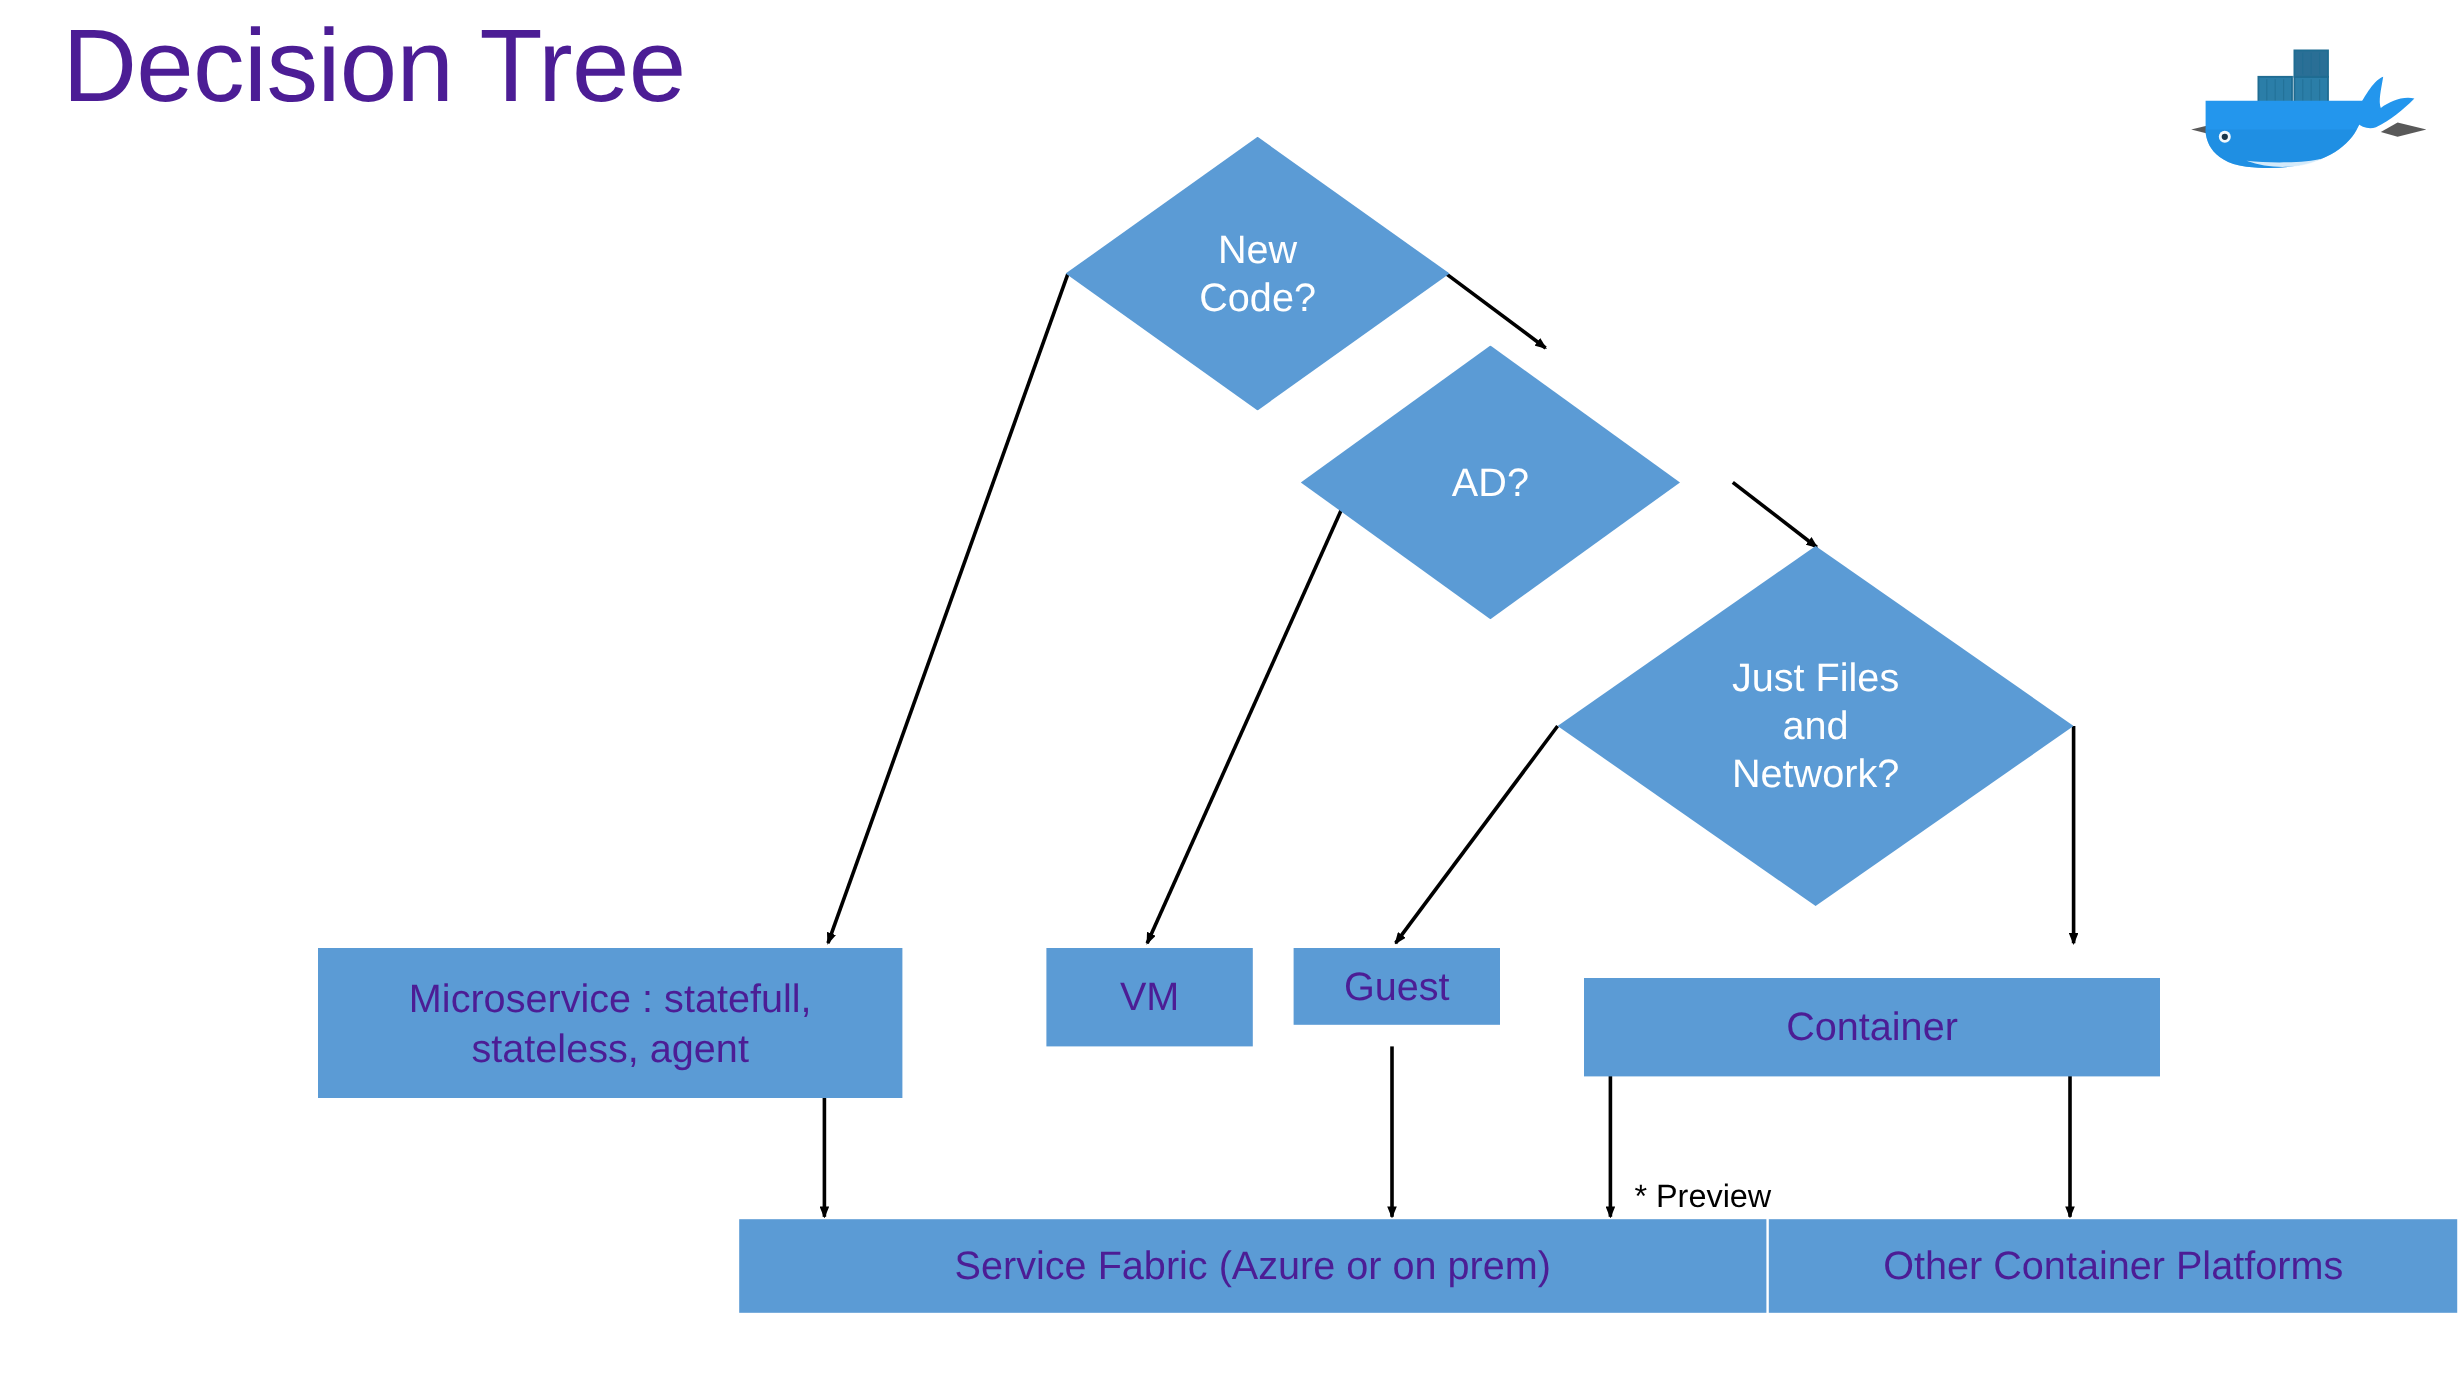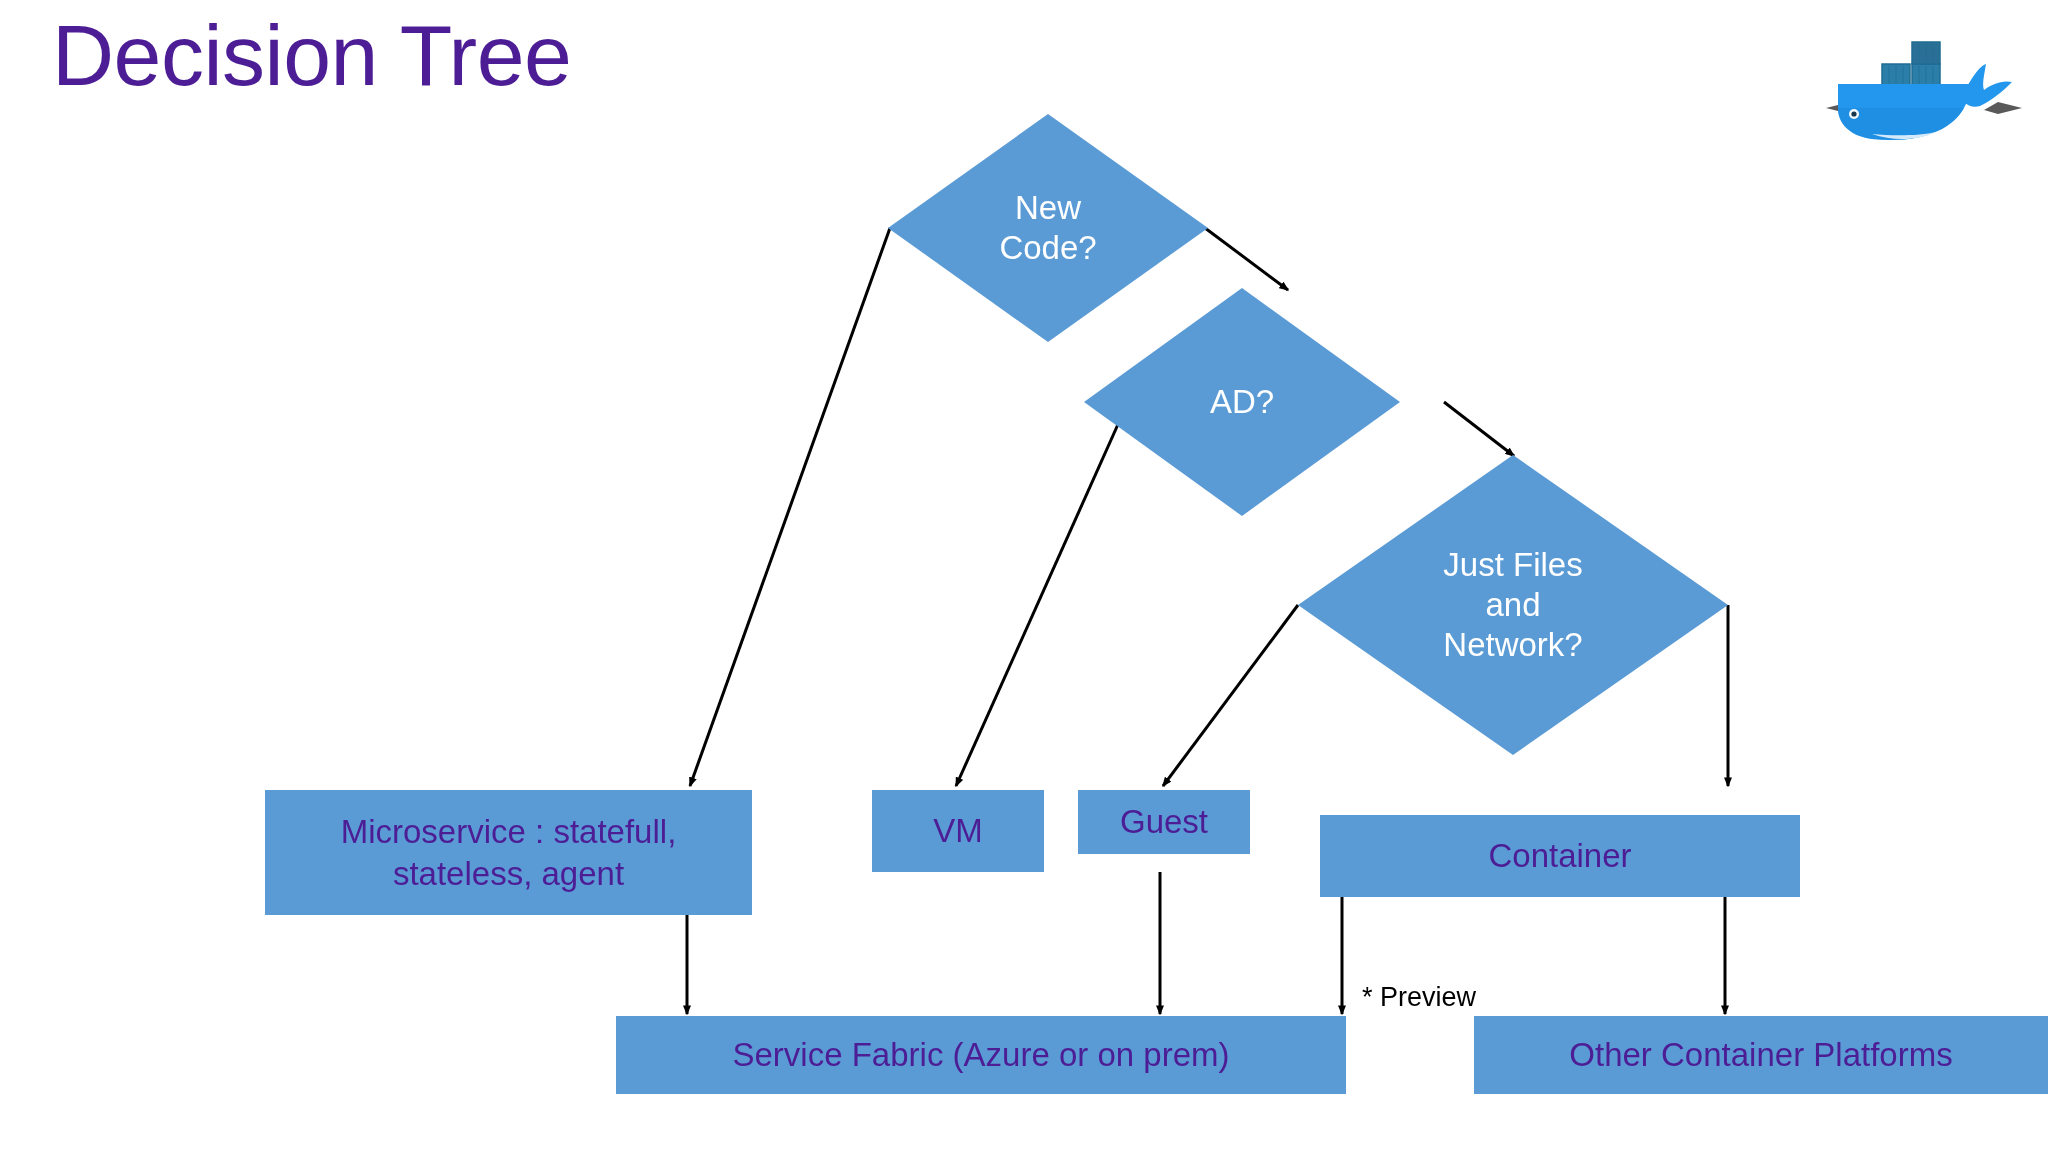"Service Fabric (Azure or on" div.rect { width: 730px -> 856px }
